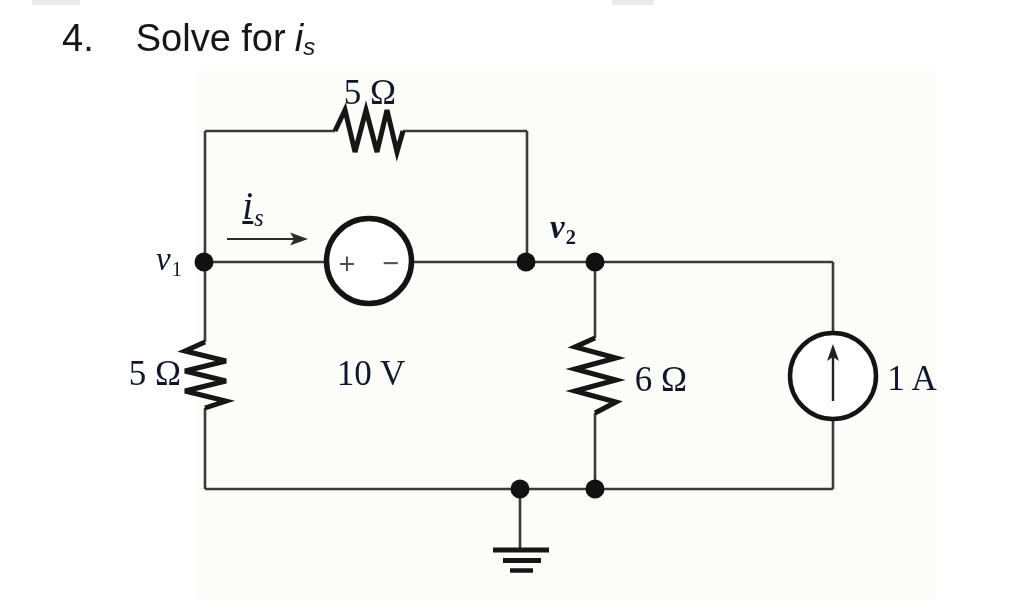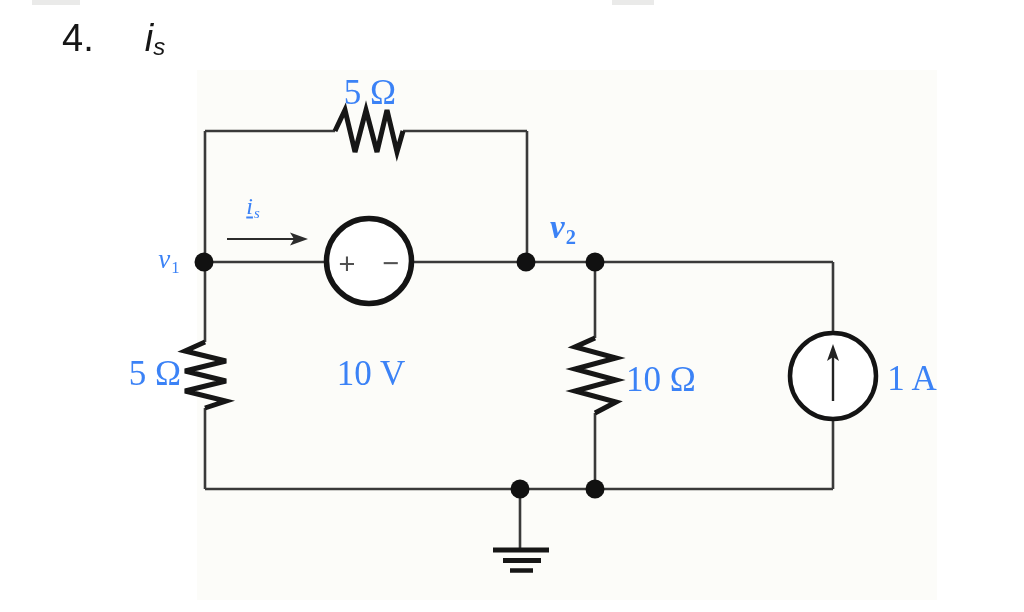"Solve for" span { html: none -> <span>Solve for</span> }
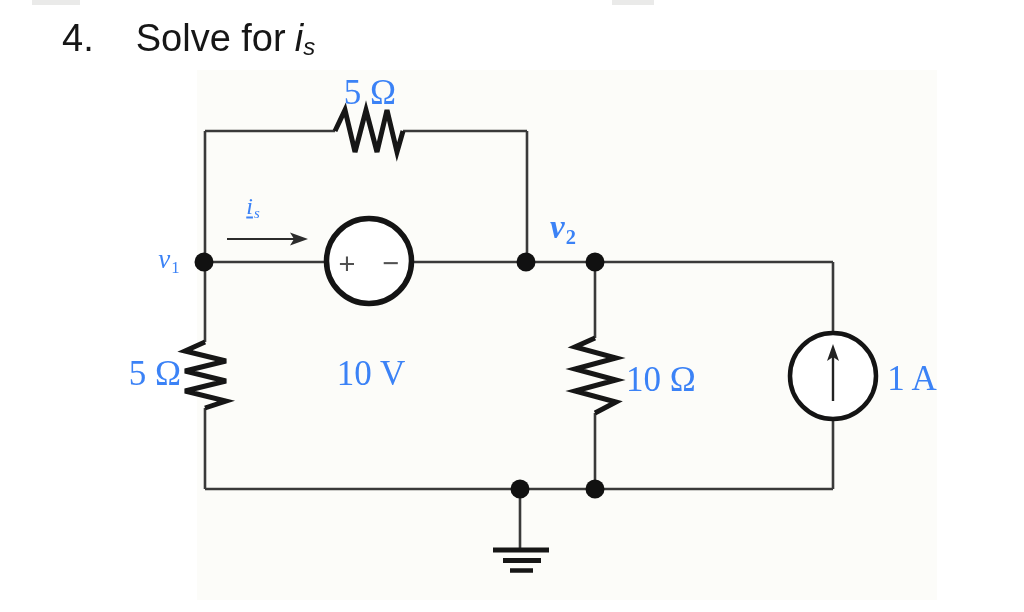"5 Ω" .lbl { color: #3b82f6 -> #0f172a }
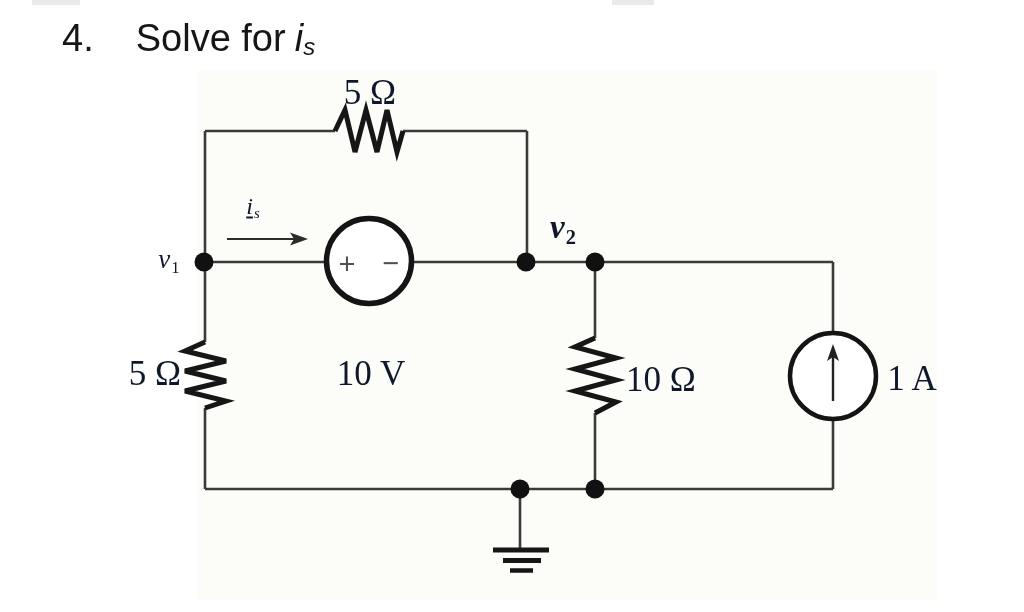"is" div.lbl { font-size: 24px -> 39px }
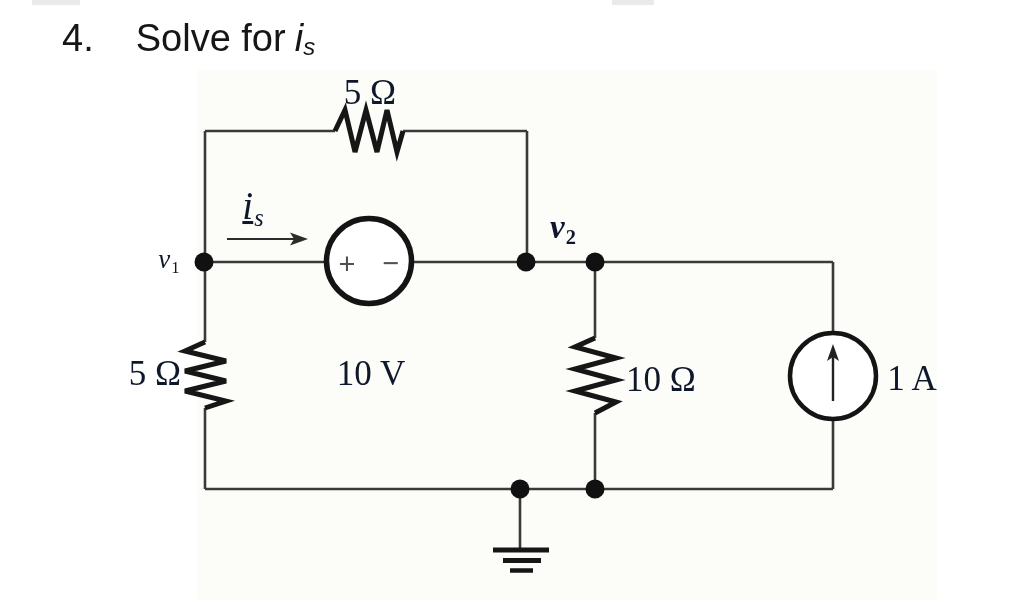"v1" div.lbl { font-size: 27px -> 33px }
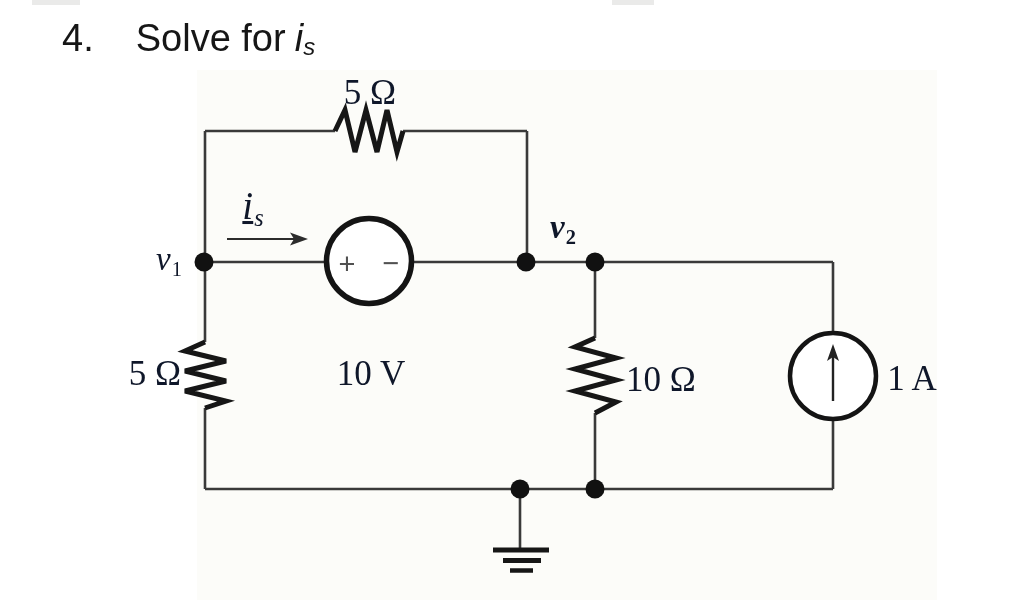"10 Ω" div.lbl { text: 10 -> 6 }
